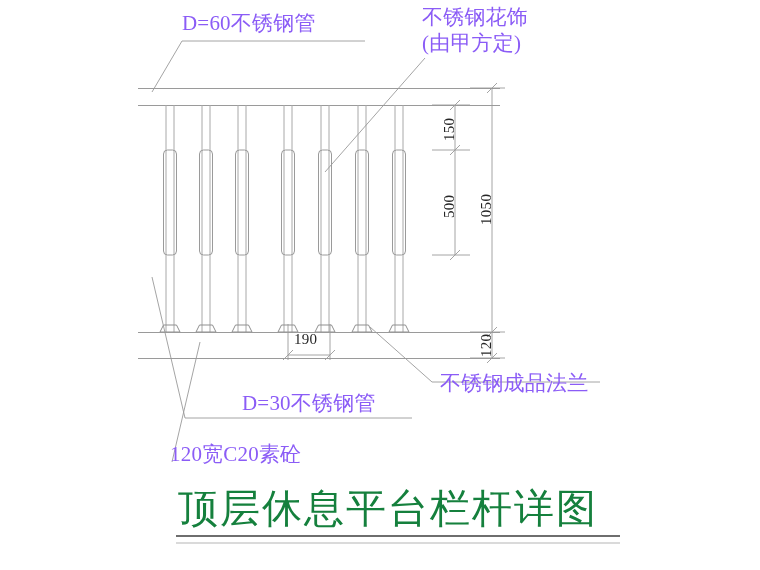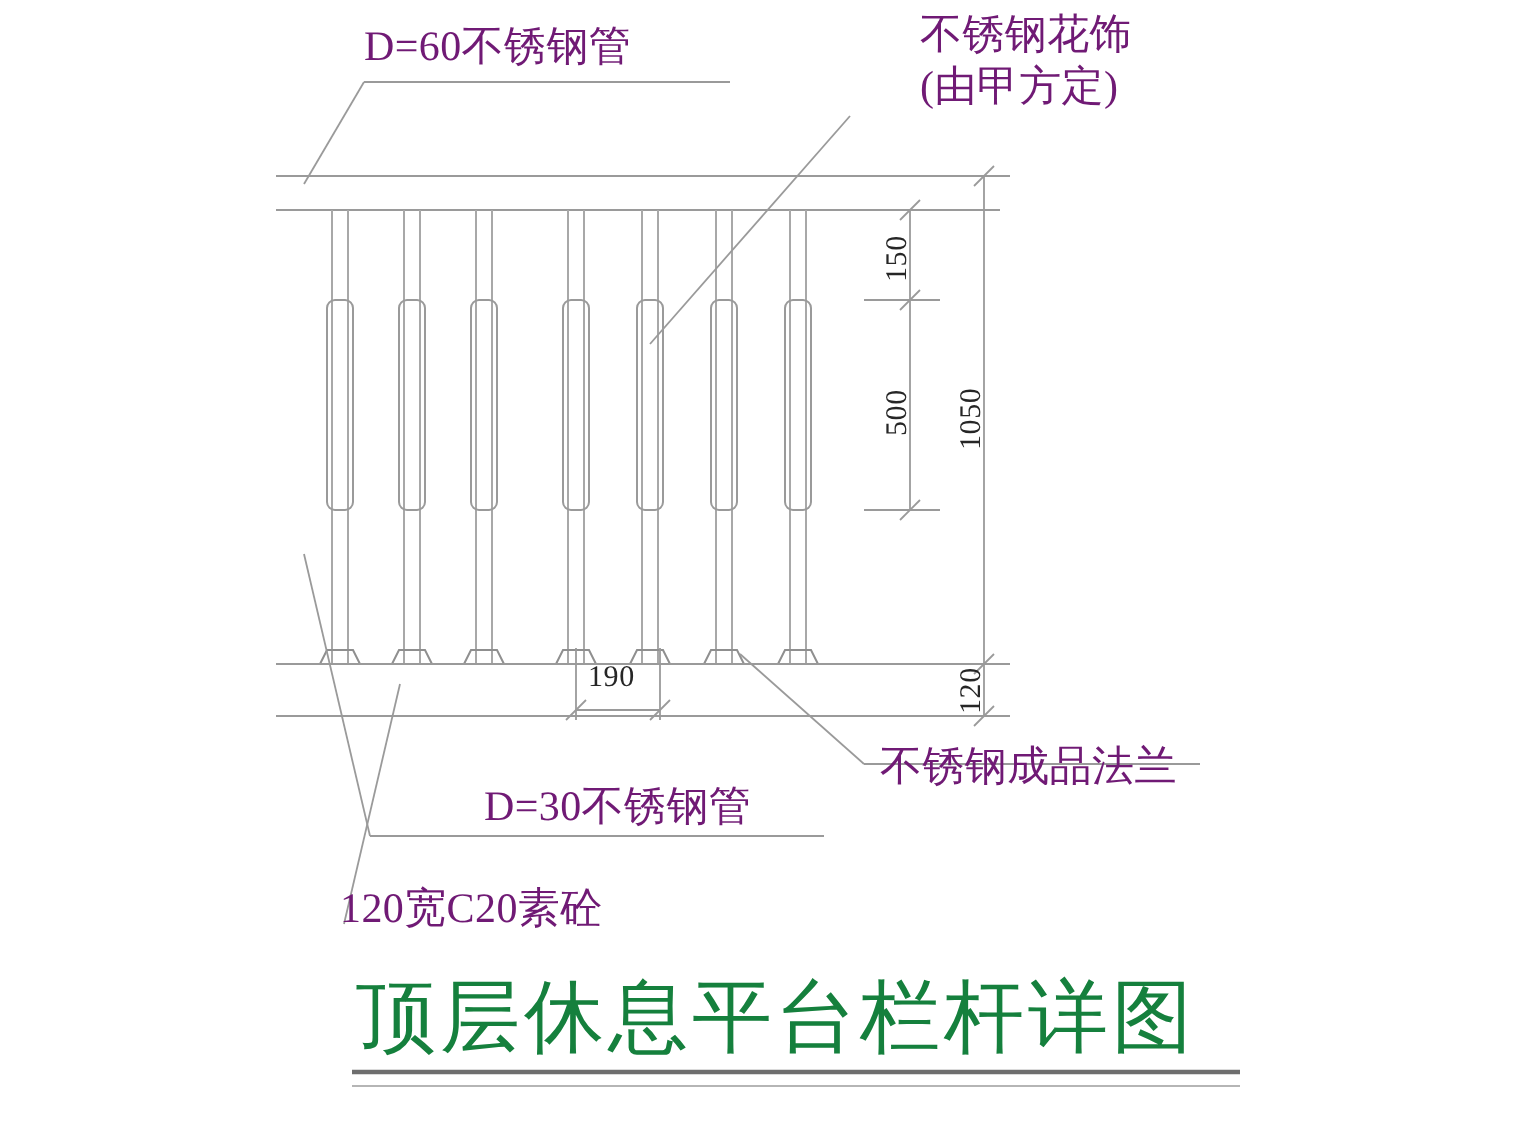"D=60不锈钢管" .lbl { color: #701a75 -> #8b5cf6 }
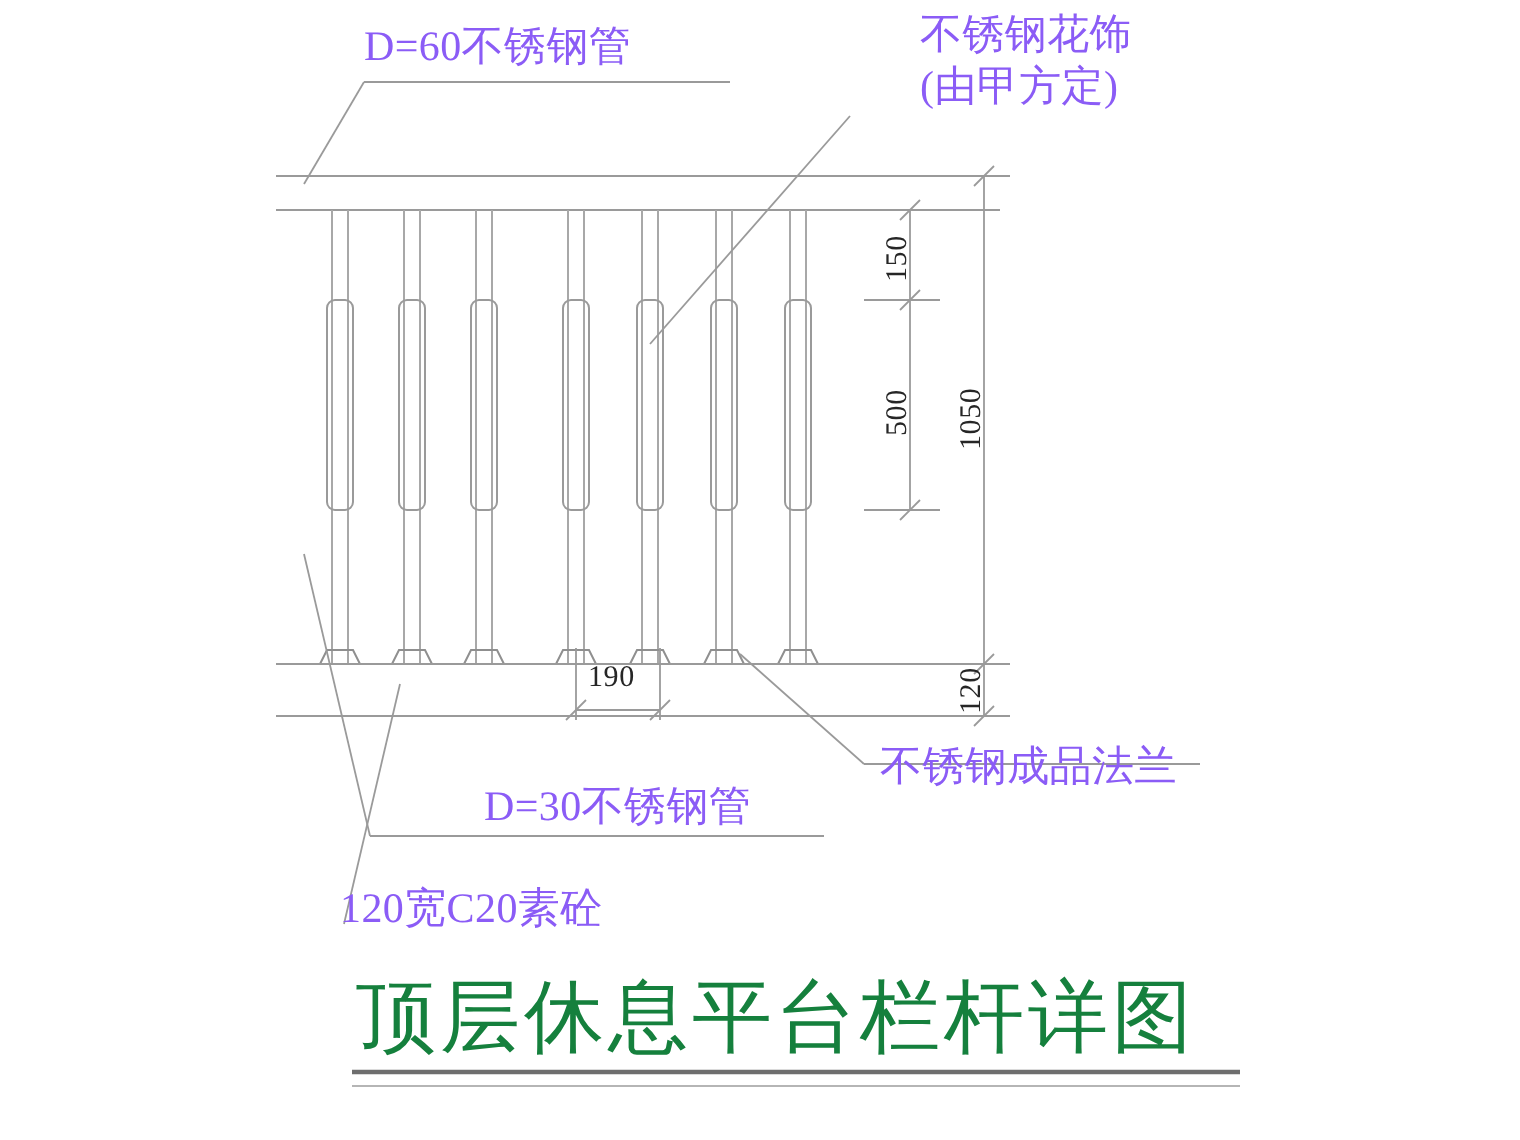"不锈钢花饰" div.lbl { margin-left: 38px -> none }
